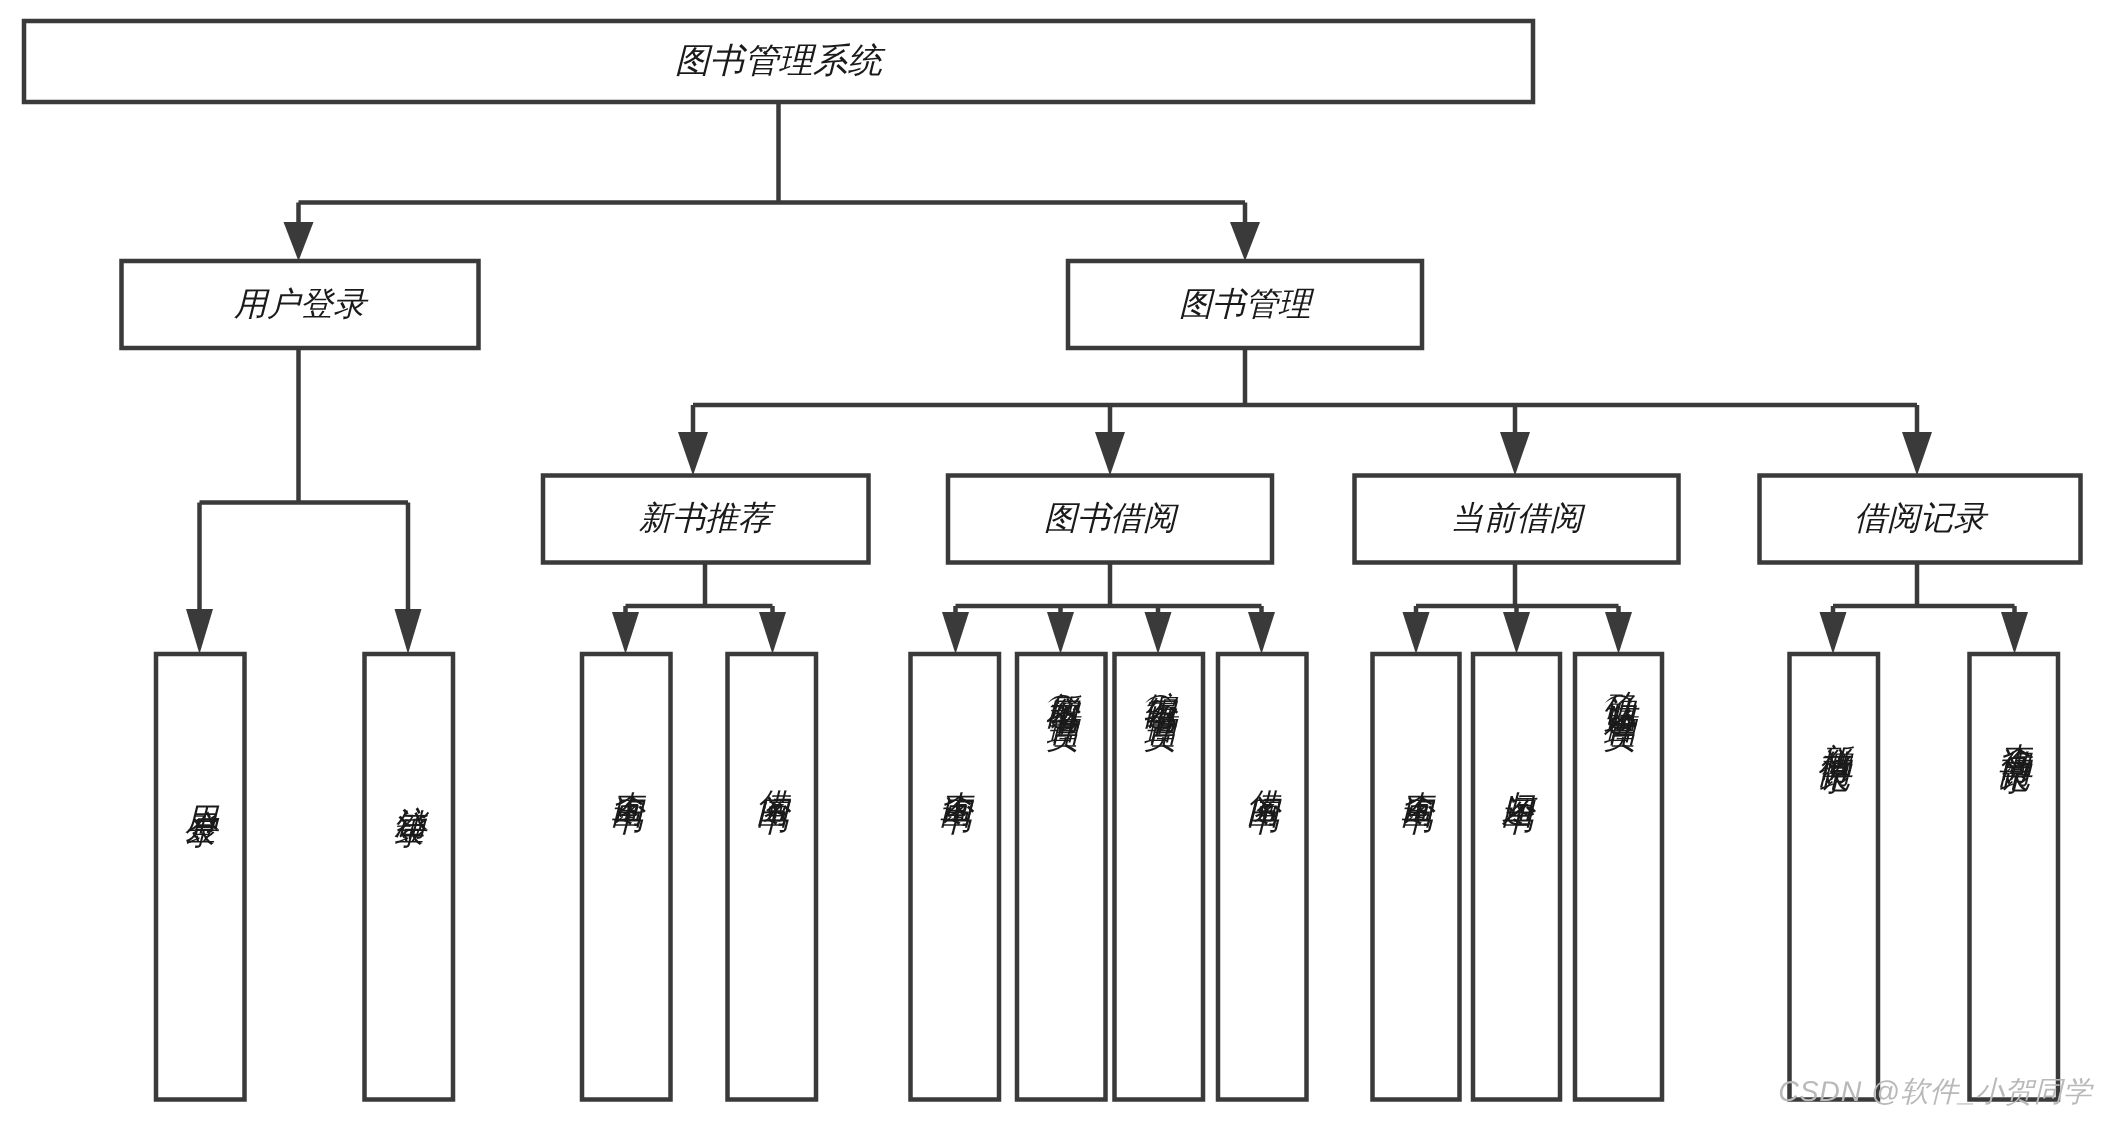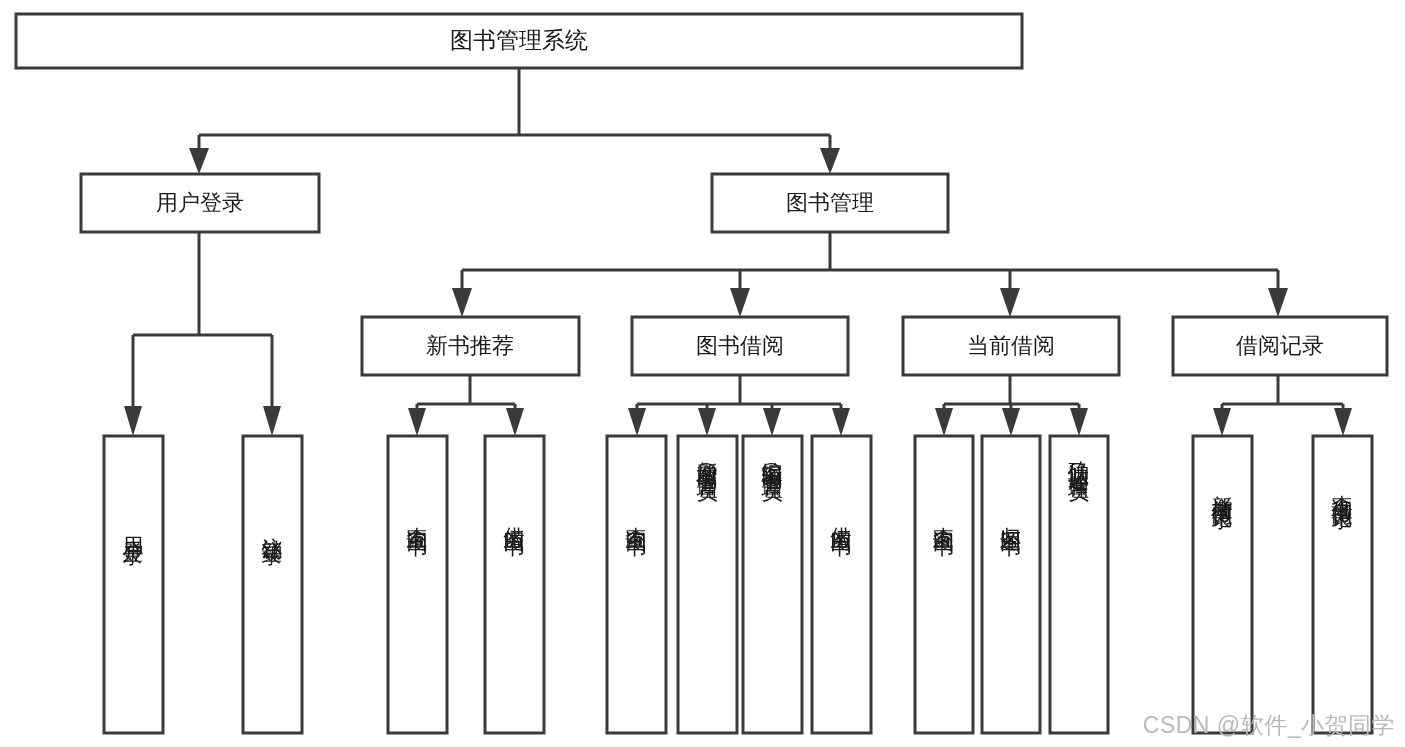"图书管理系统" #diagram-root { font-style: none -> italic }
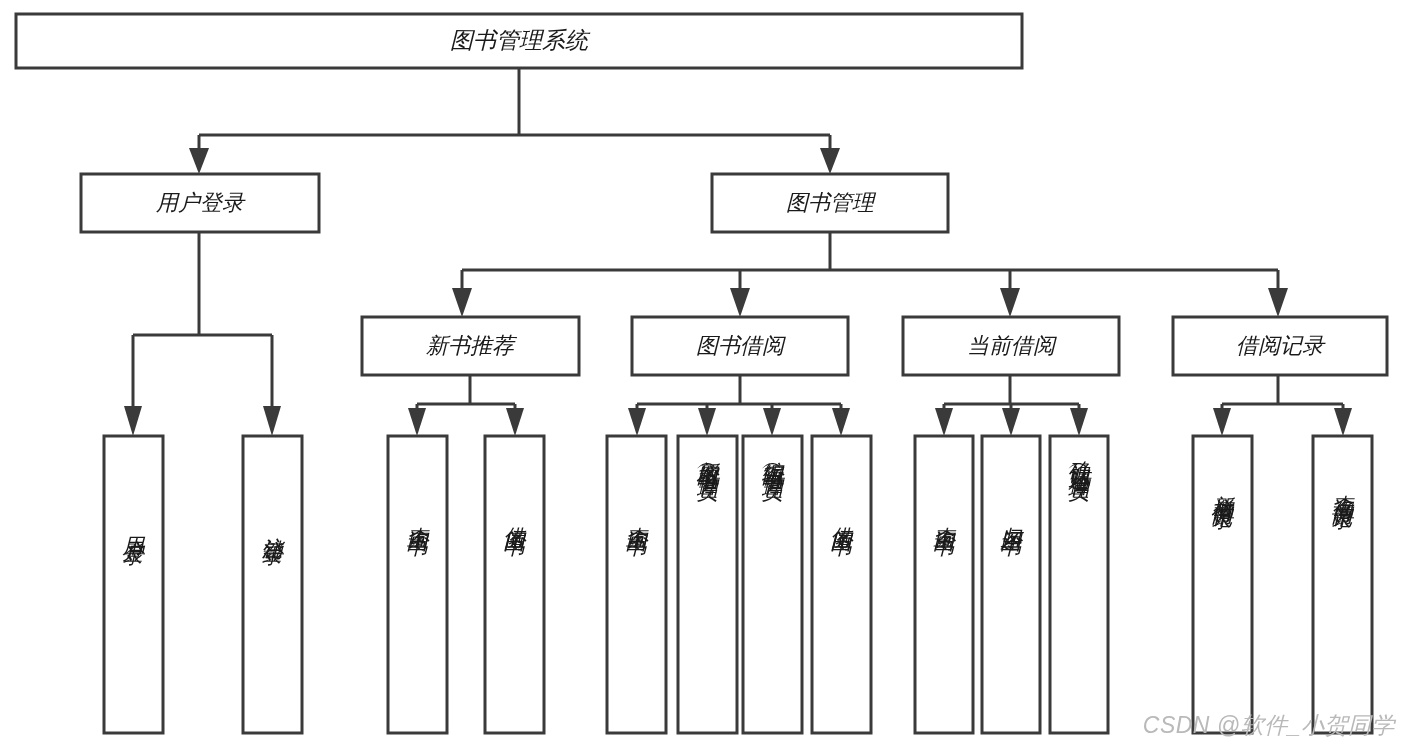"CSDN @软件_小贺同学" .watermark { font-size: 23px -> 19px }
